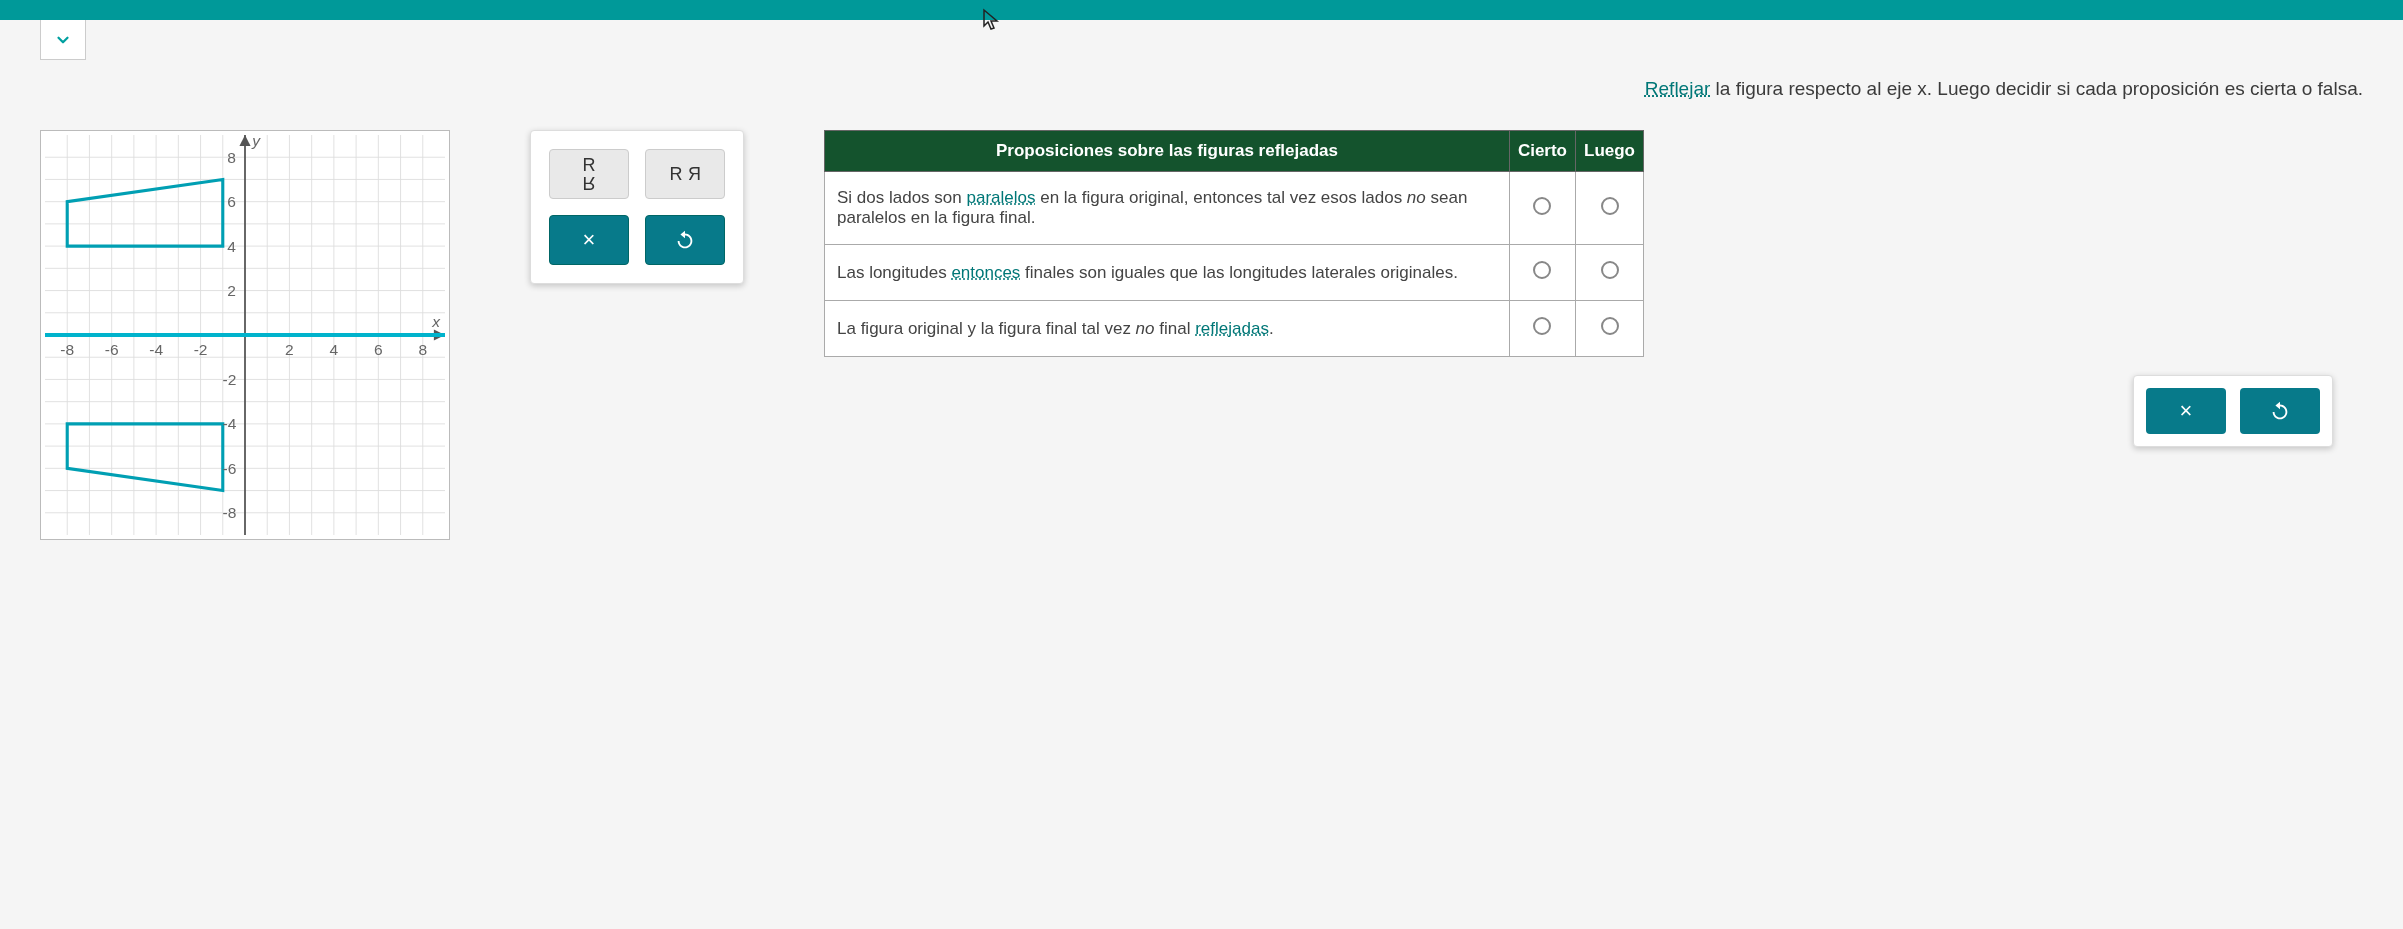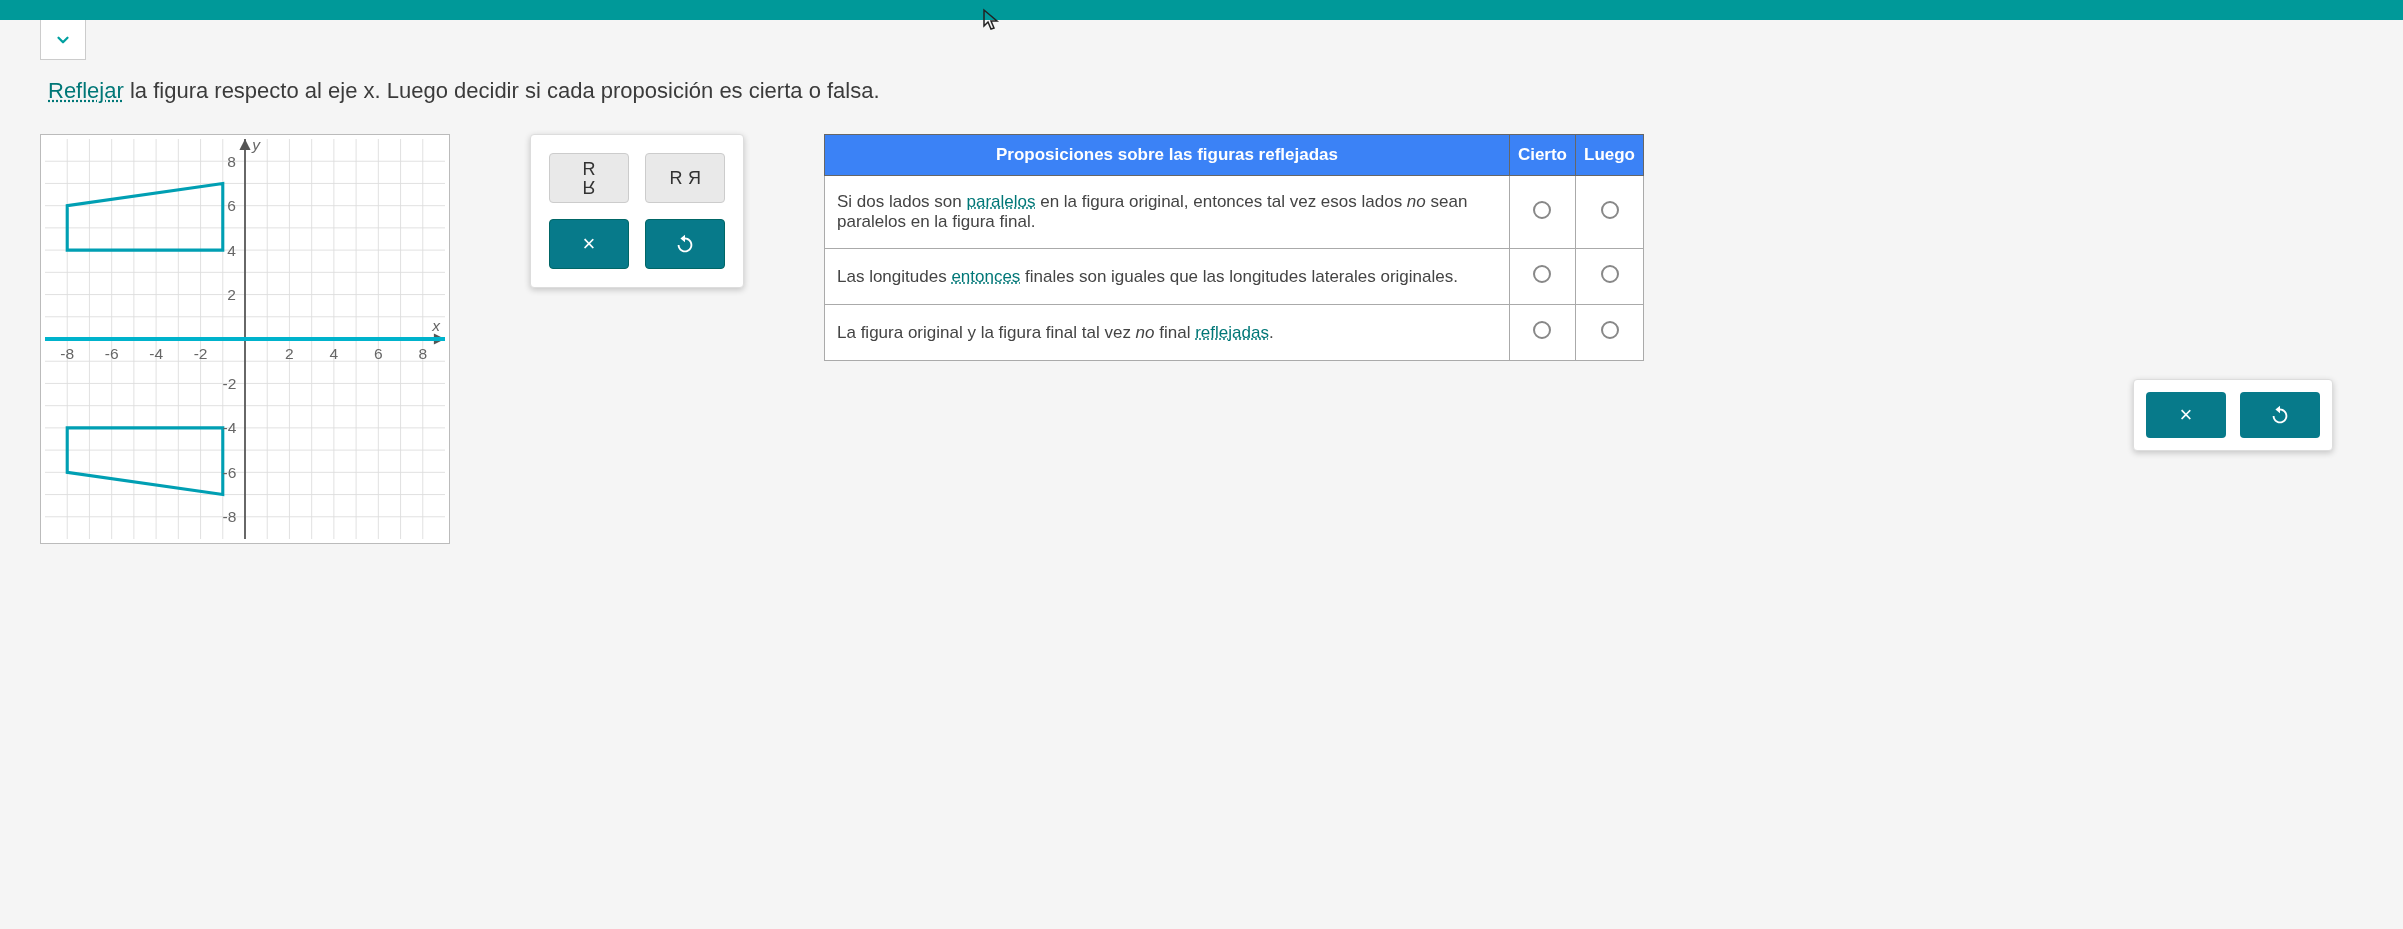"Reflejar la figura respecto al" .instruction { font-size: 22px -> 19px; text-align: none -> right }
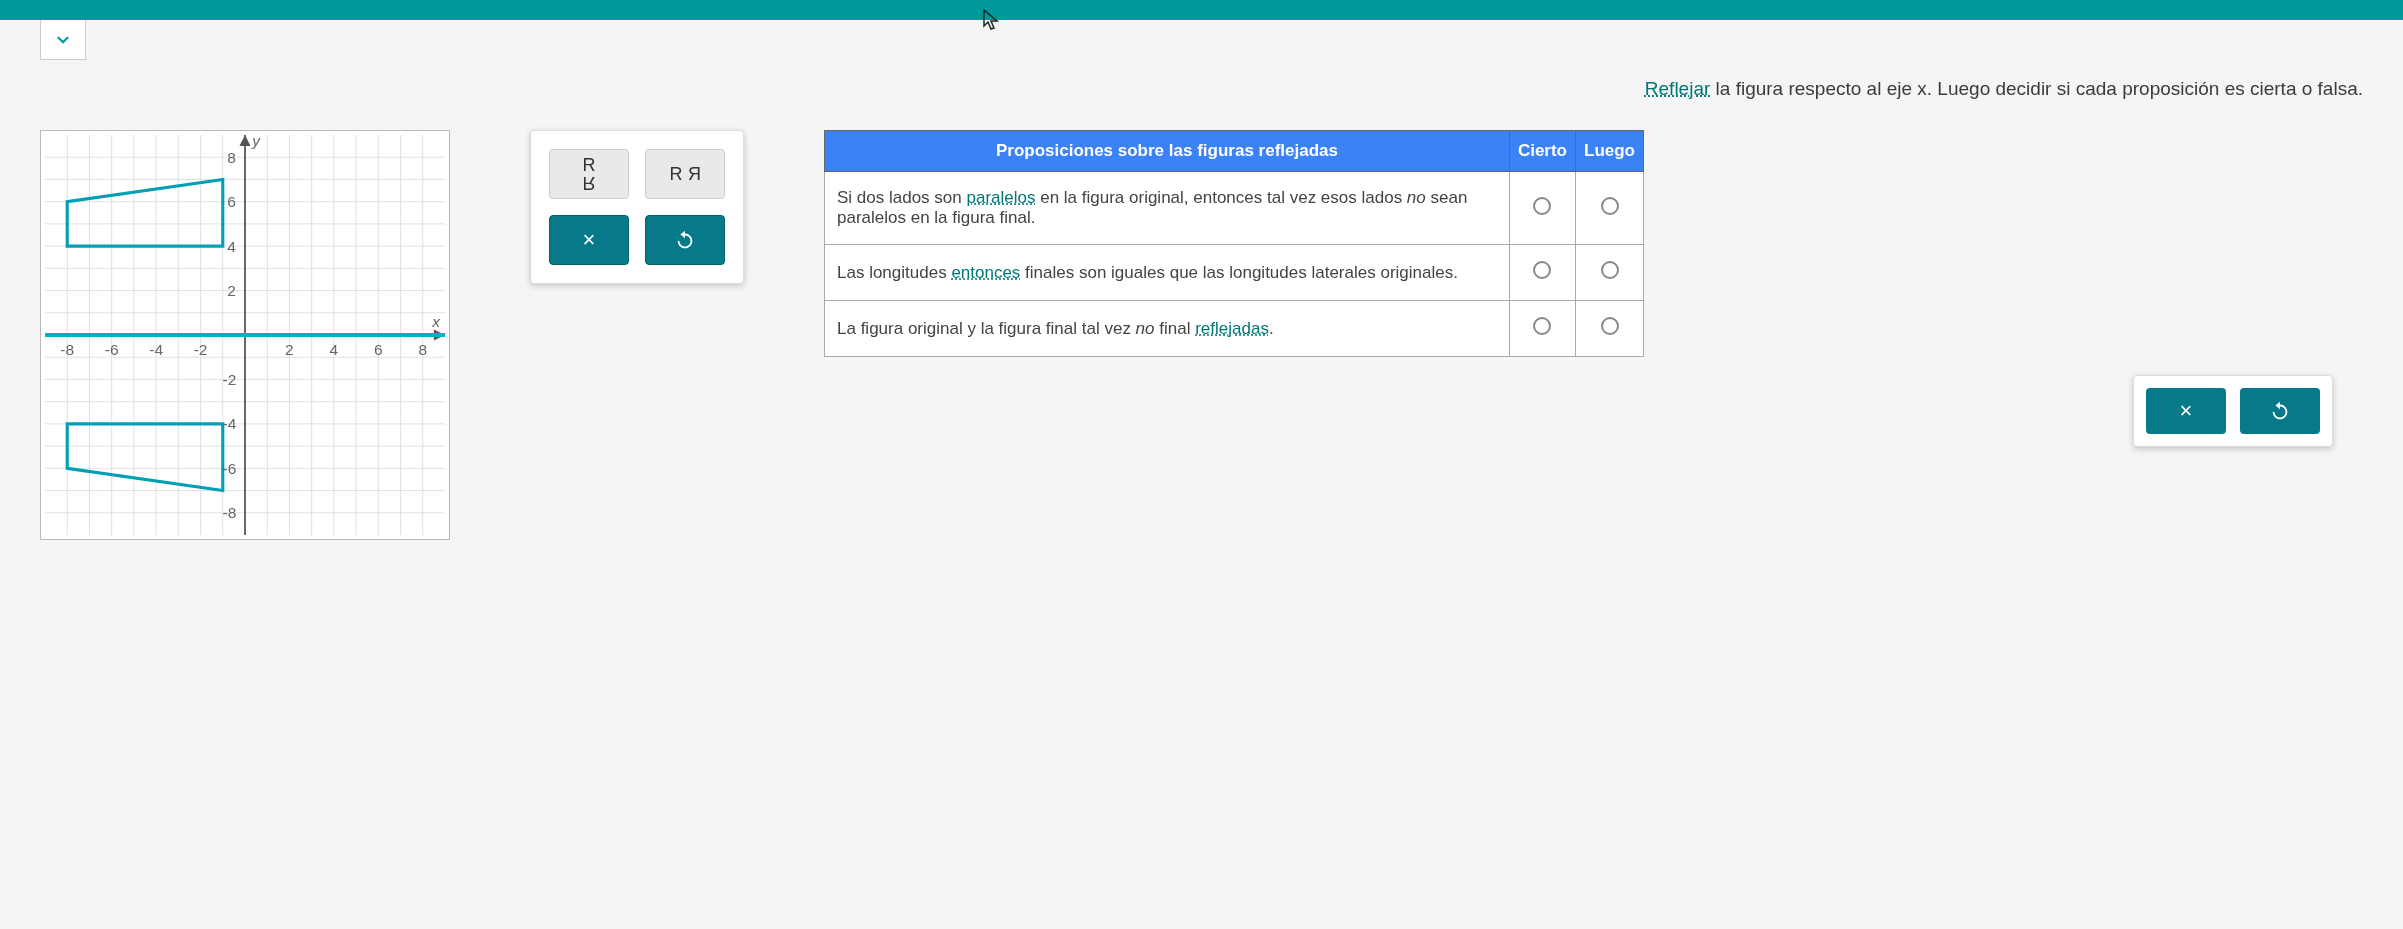"Proposiciones sobre las figuras" .prop-table th { background: #3b82f6 -> #14532d }
